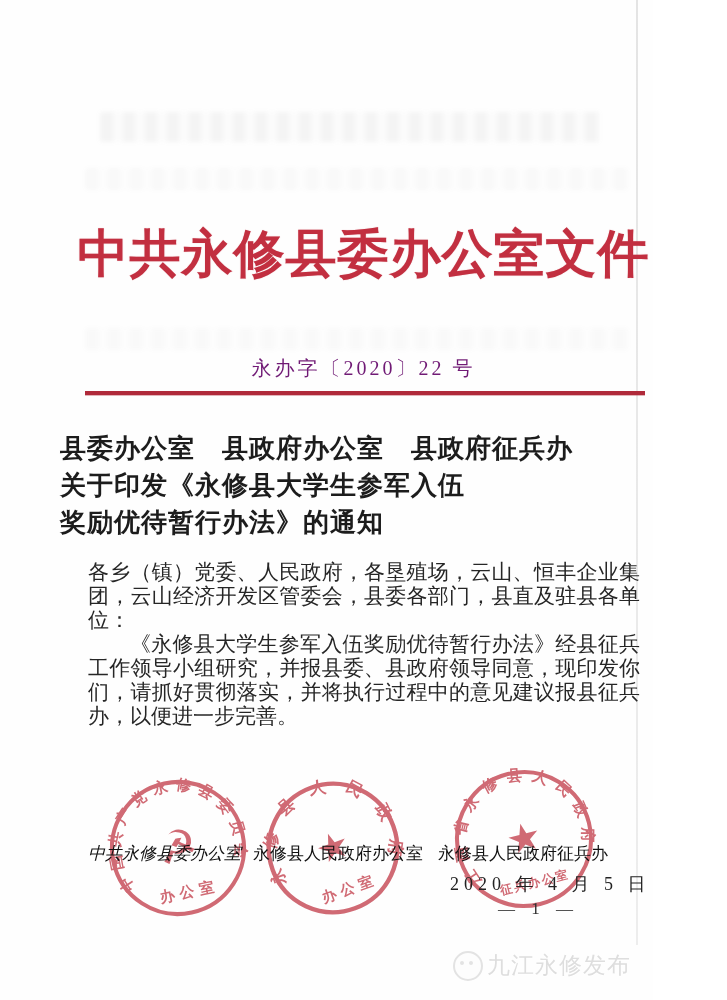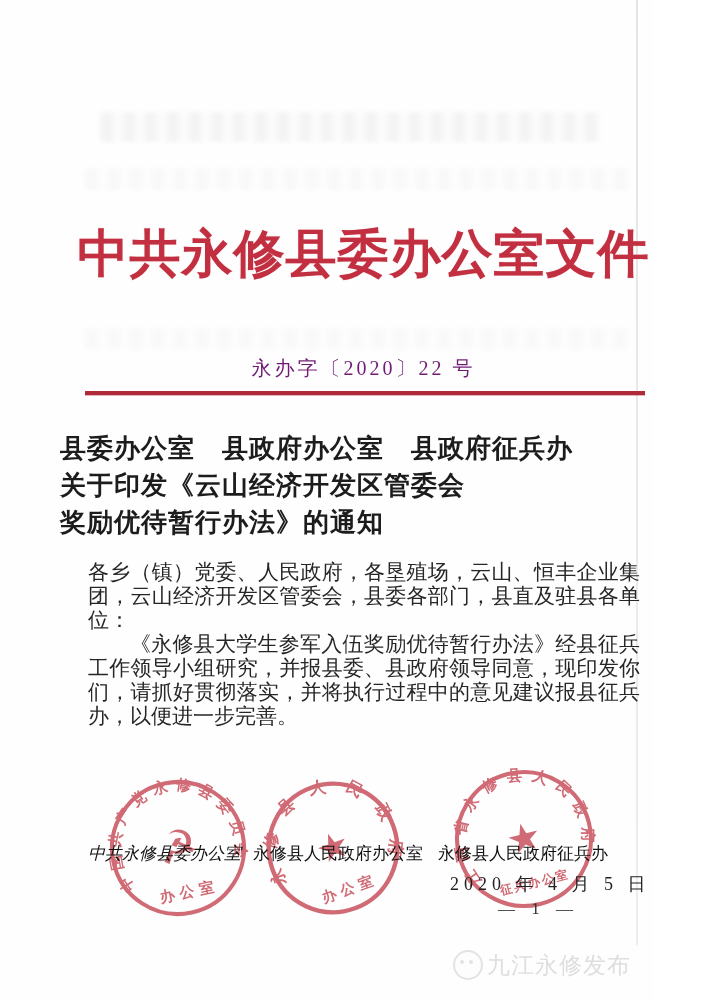"关于印发《云山经济开发区管委会" div { text: 云山经济开发区管委会 -> 永修县大学生参军入伍 }
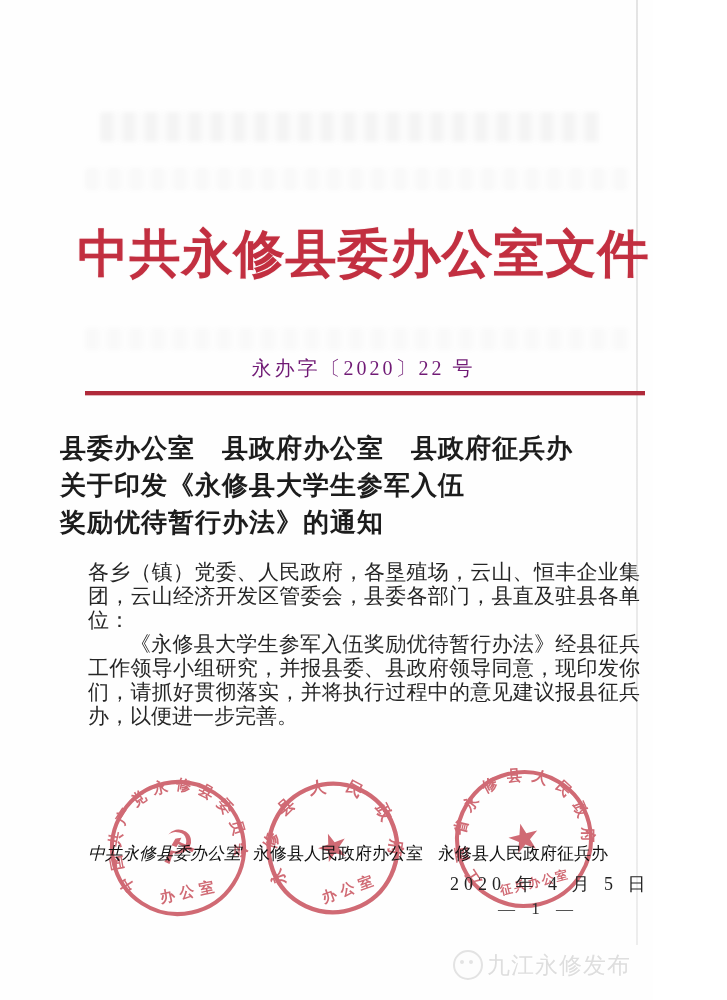"九江永修发布" .watermark { align-items: flex-start -> flex-end }
